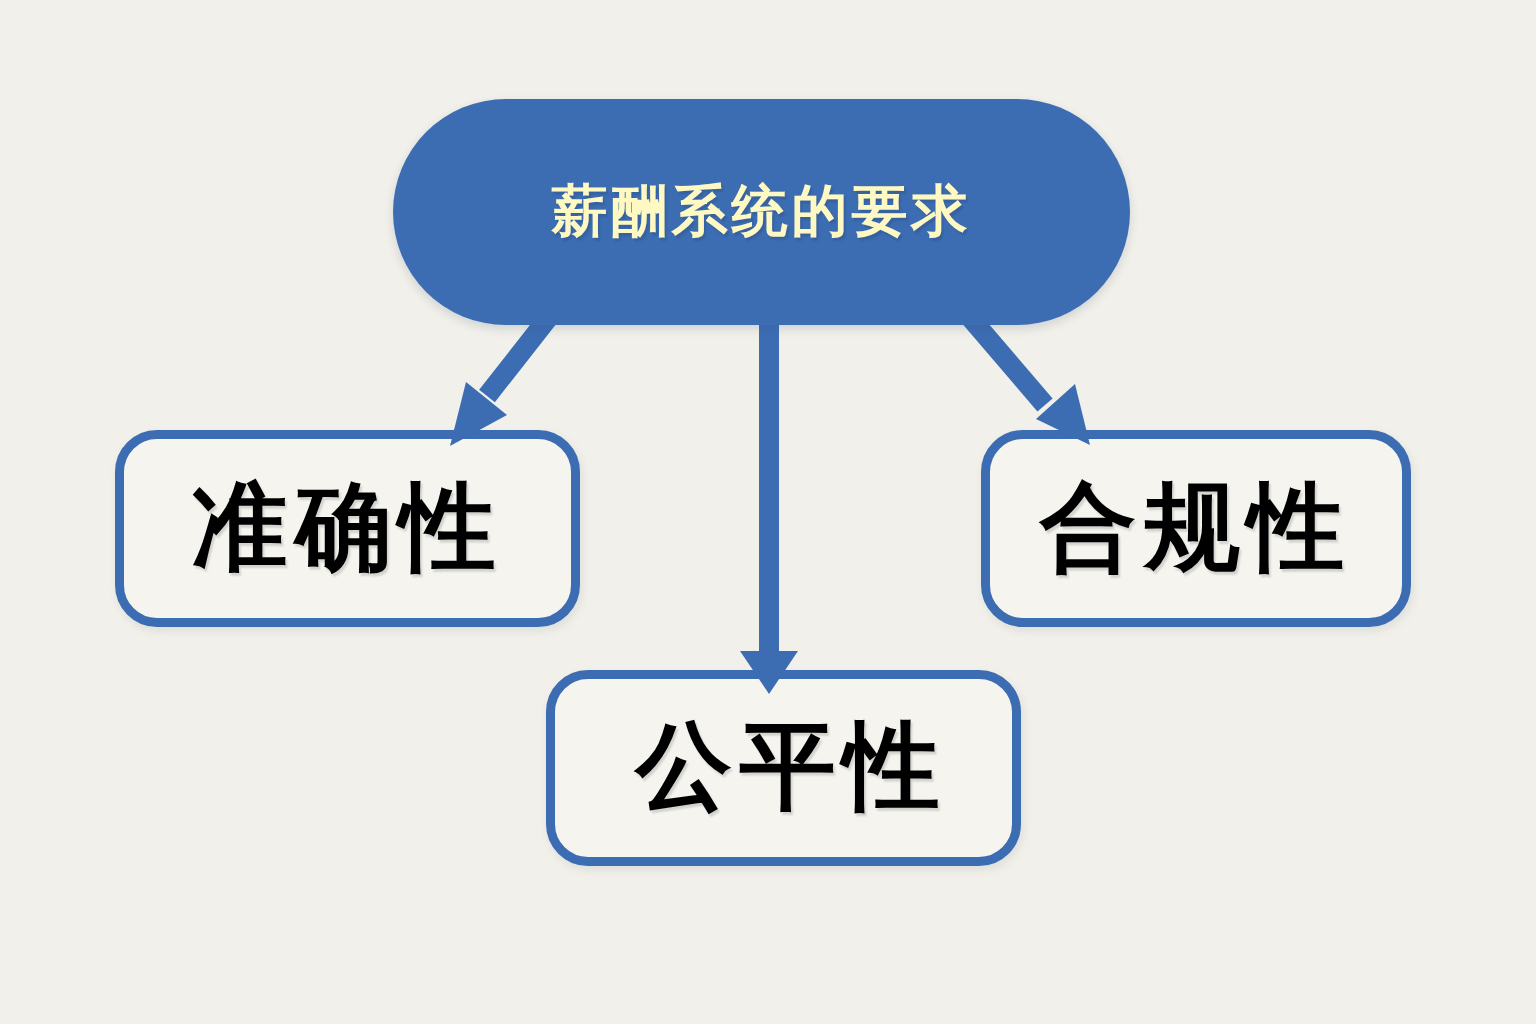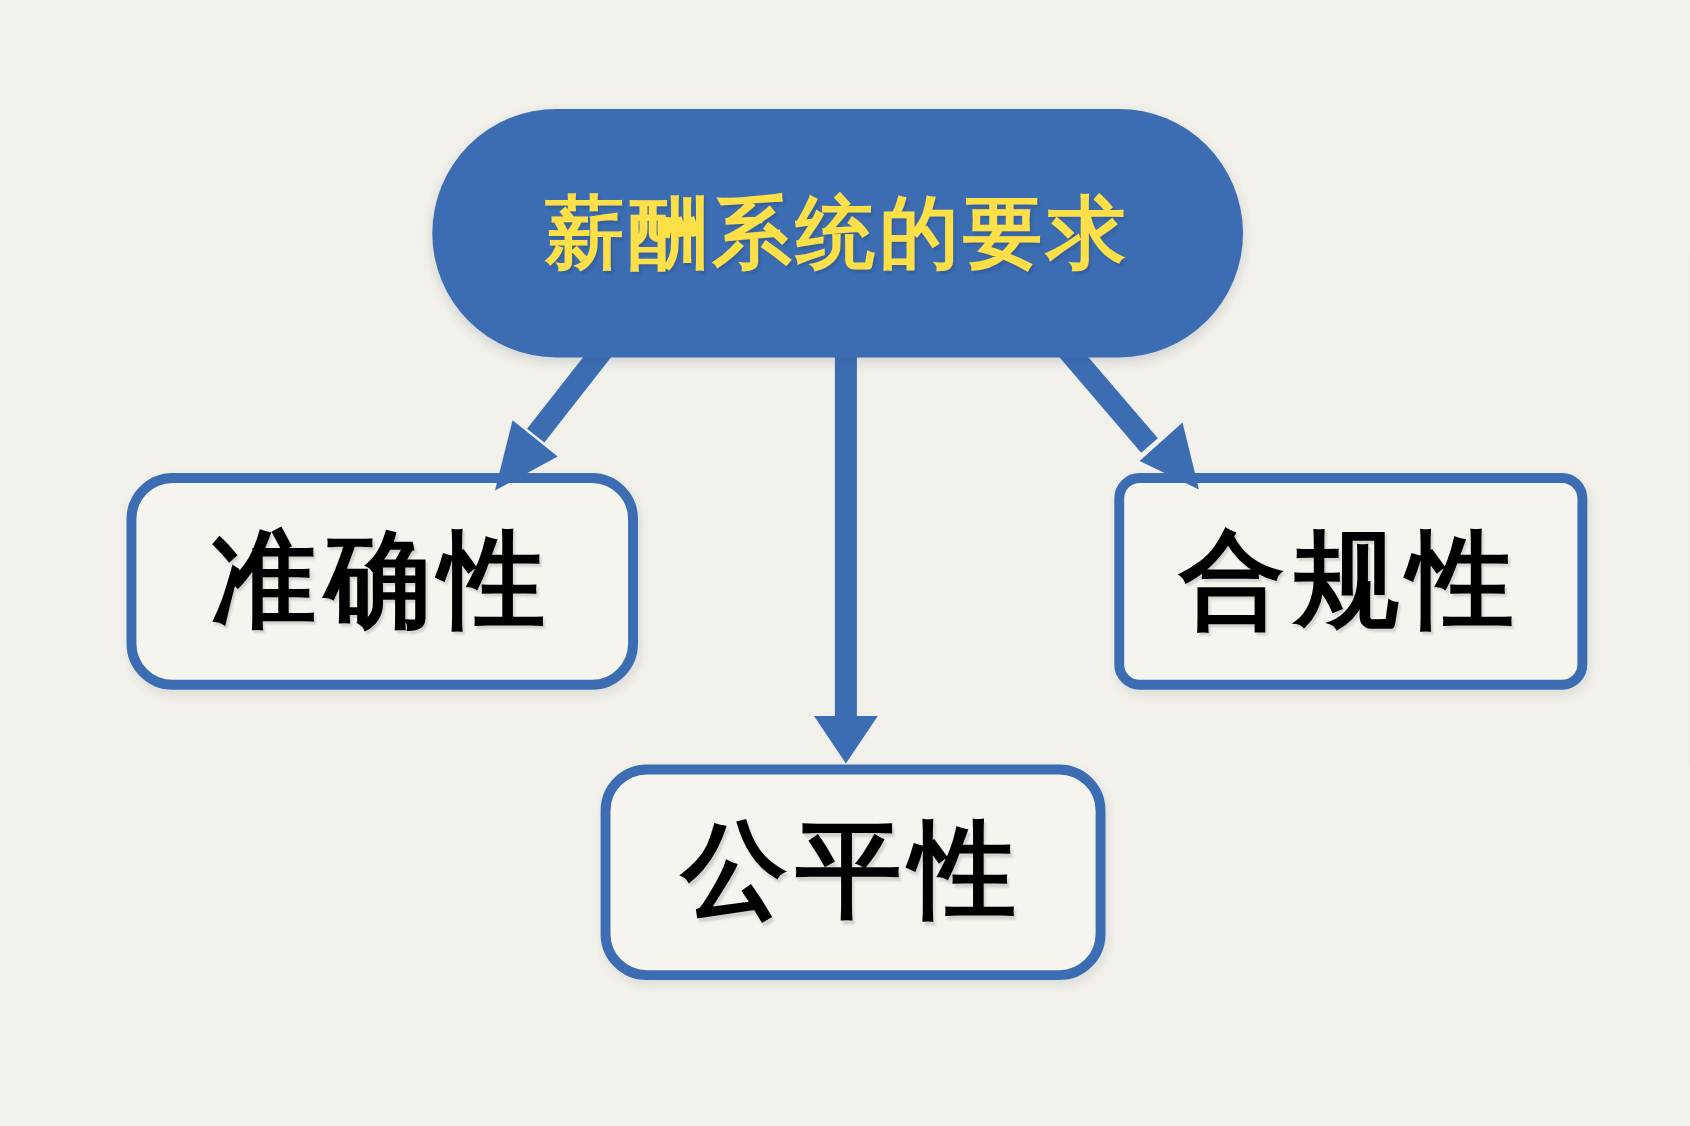"薪酬系统的要求" .pill .label { color: #fde047 -> #fef9c3; font-size: 72px -> 56px }
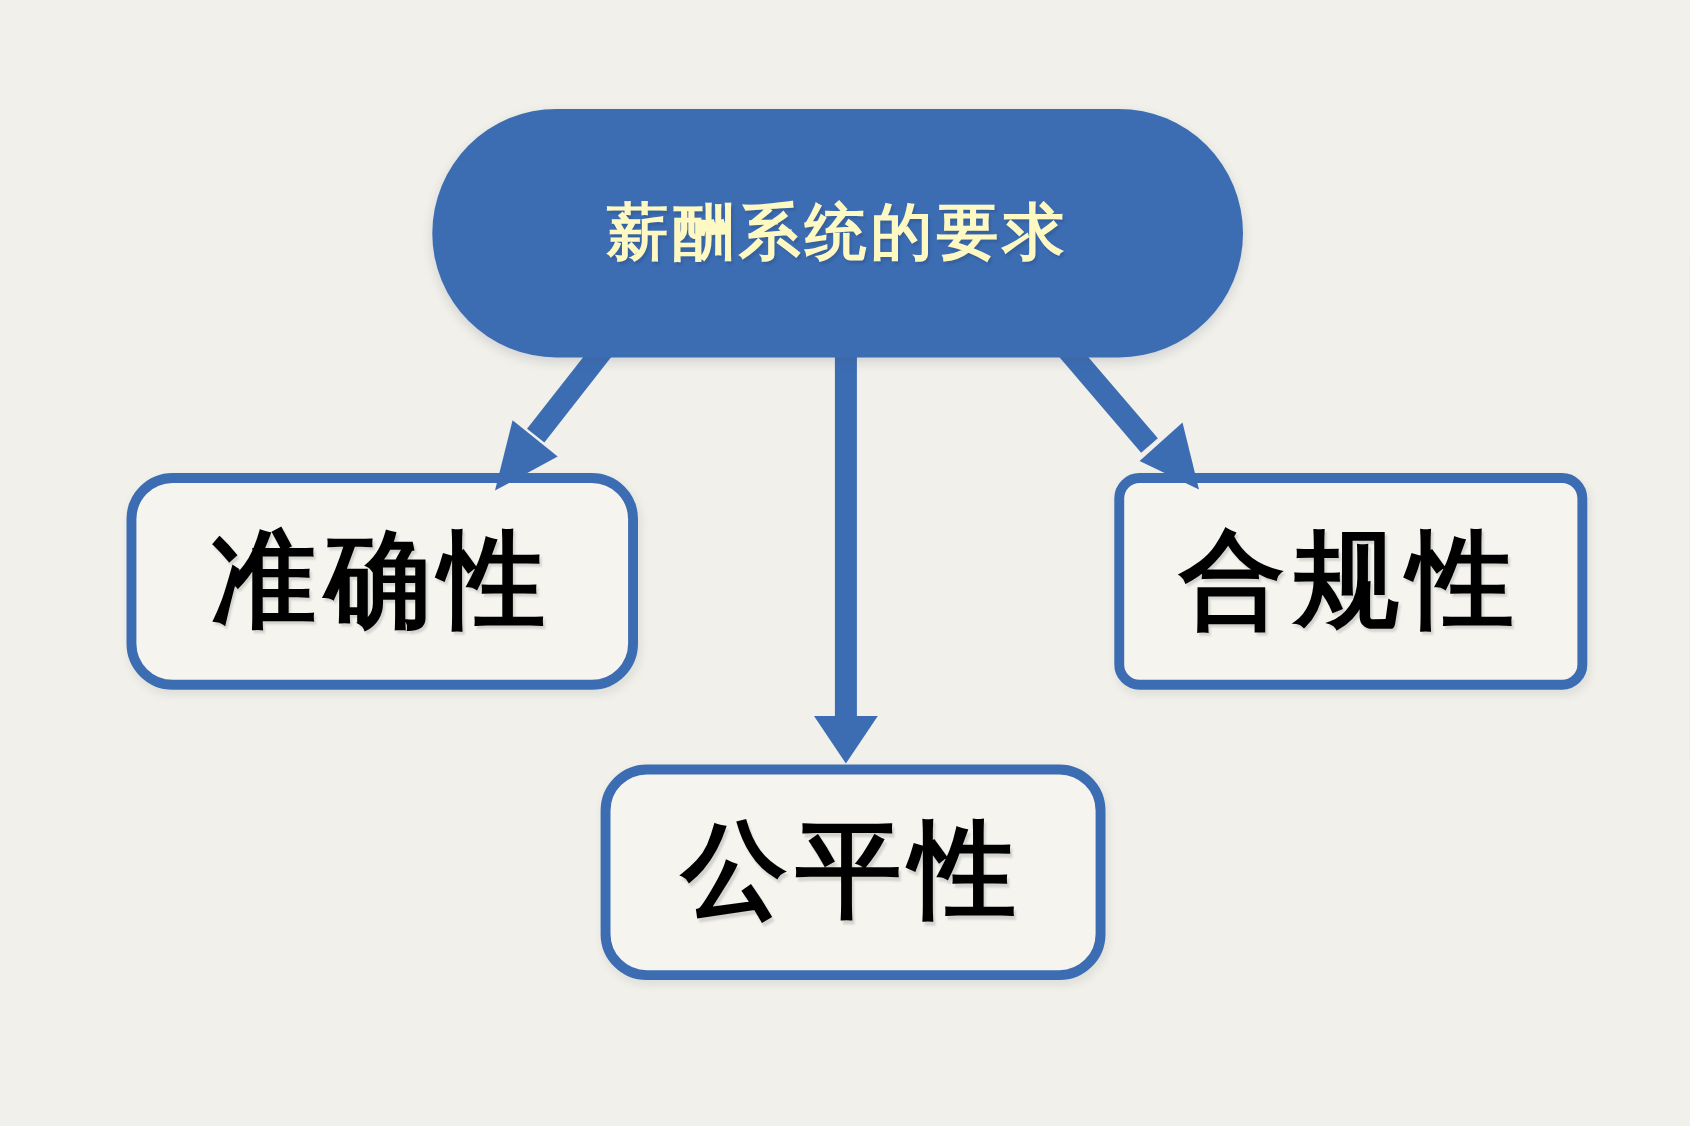"合规性" .node-right { border-radius: 23px -> none; left: 1013px -> 981px }
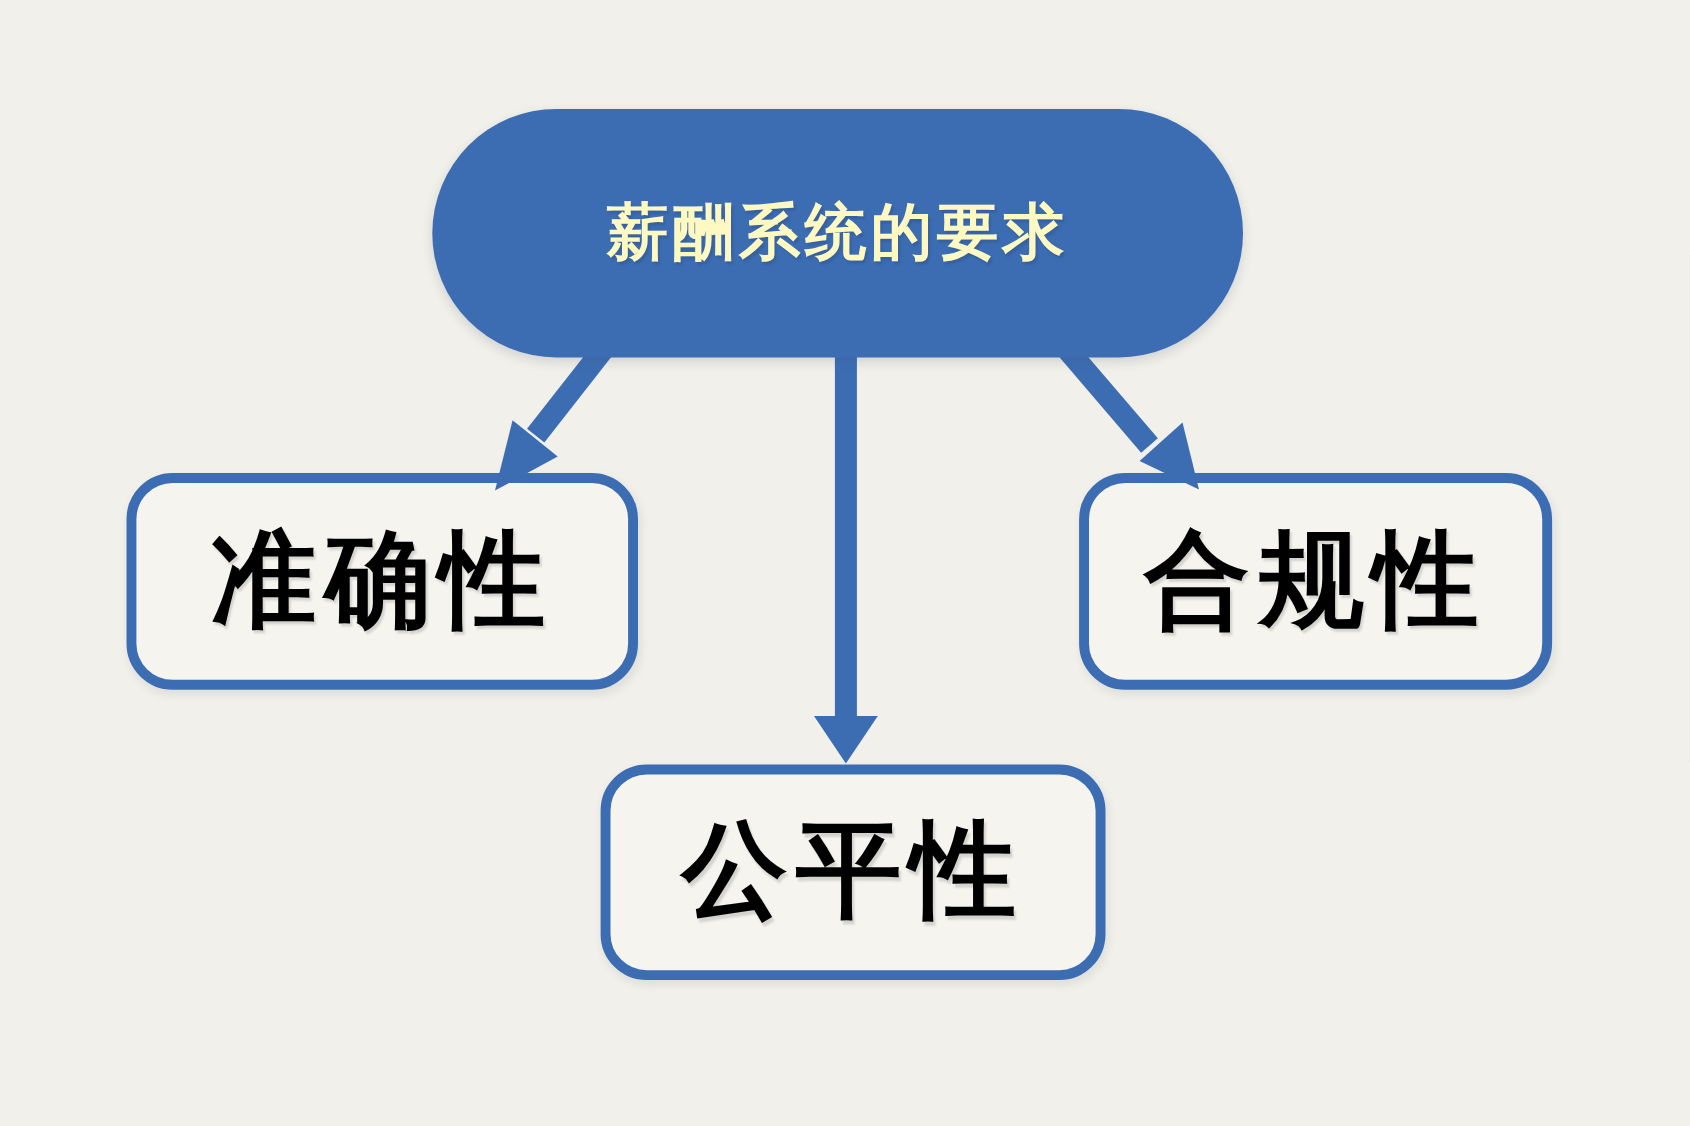"公平性" .node-bottom { padding-left: none -> 16px; top: 695px -> 670px }
